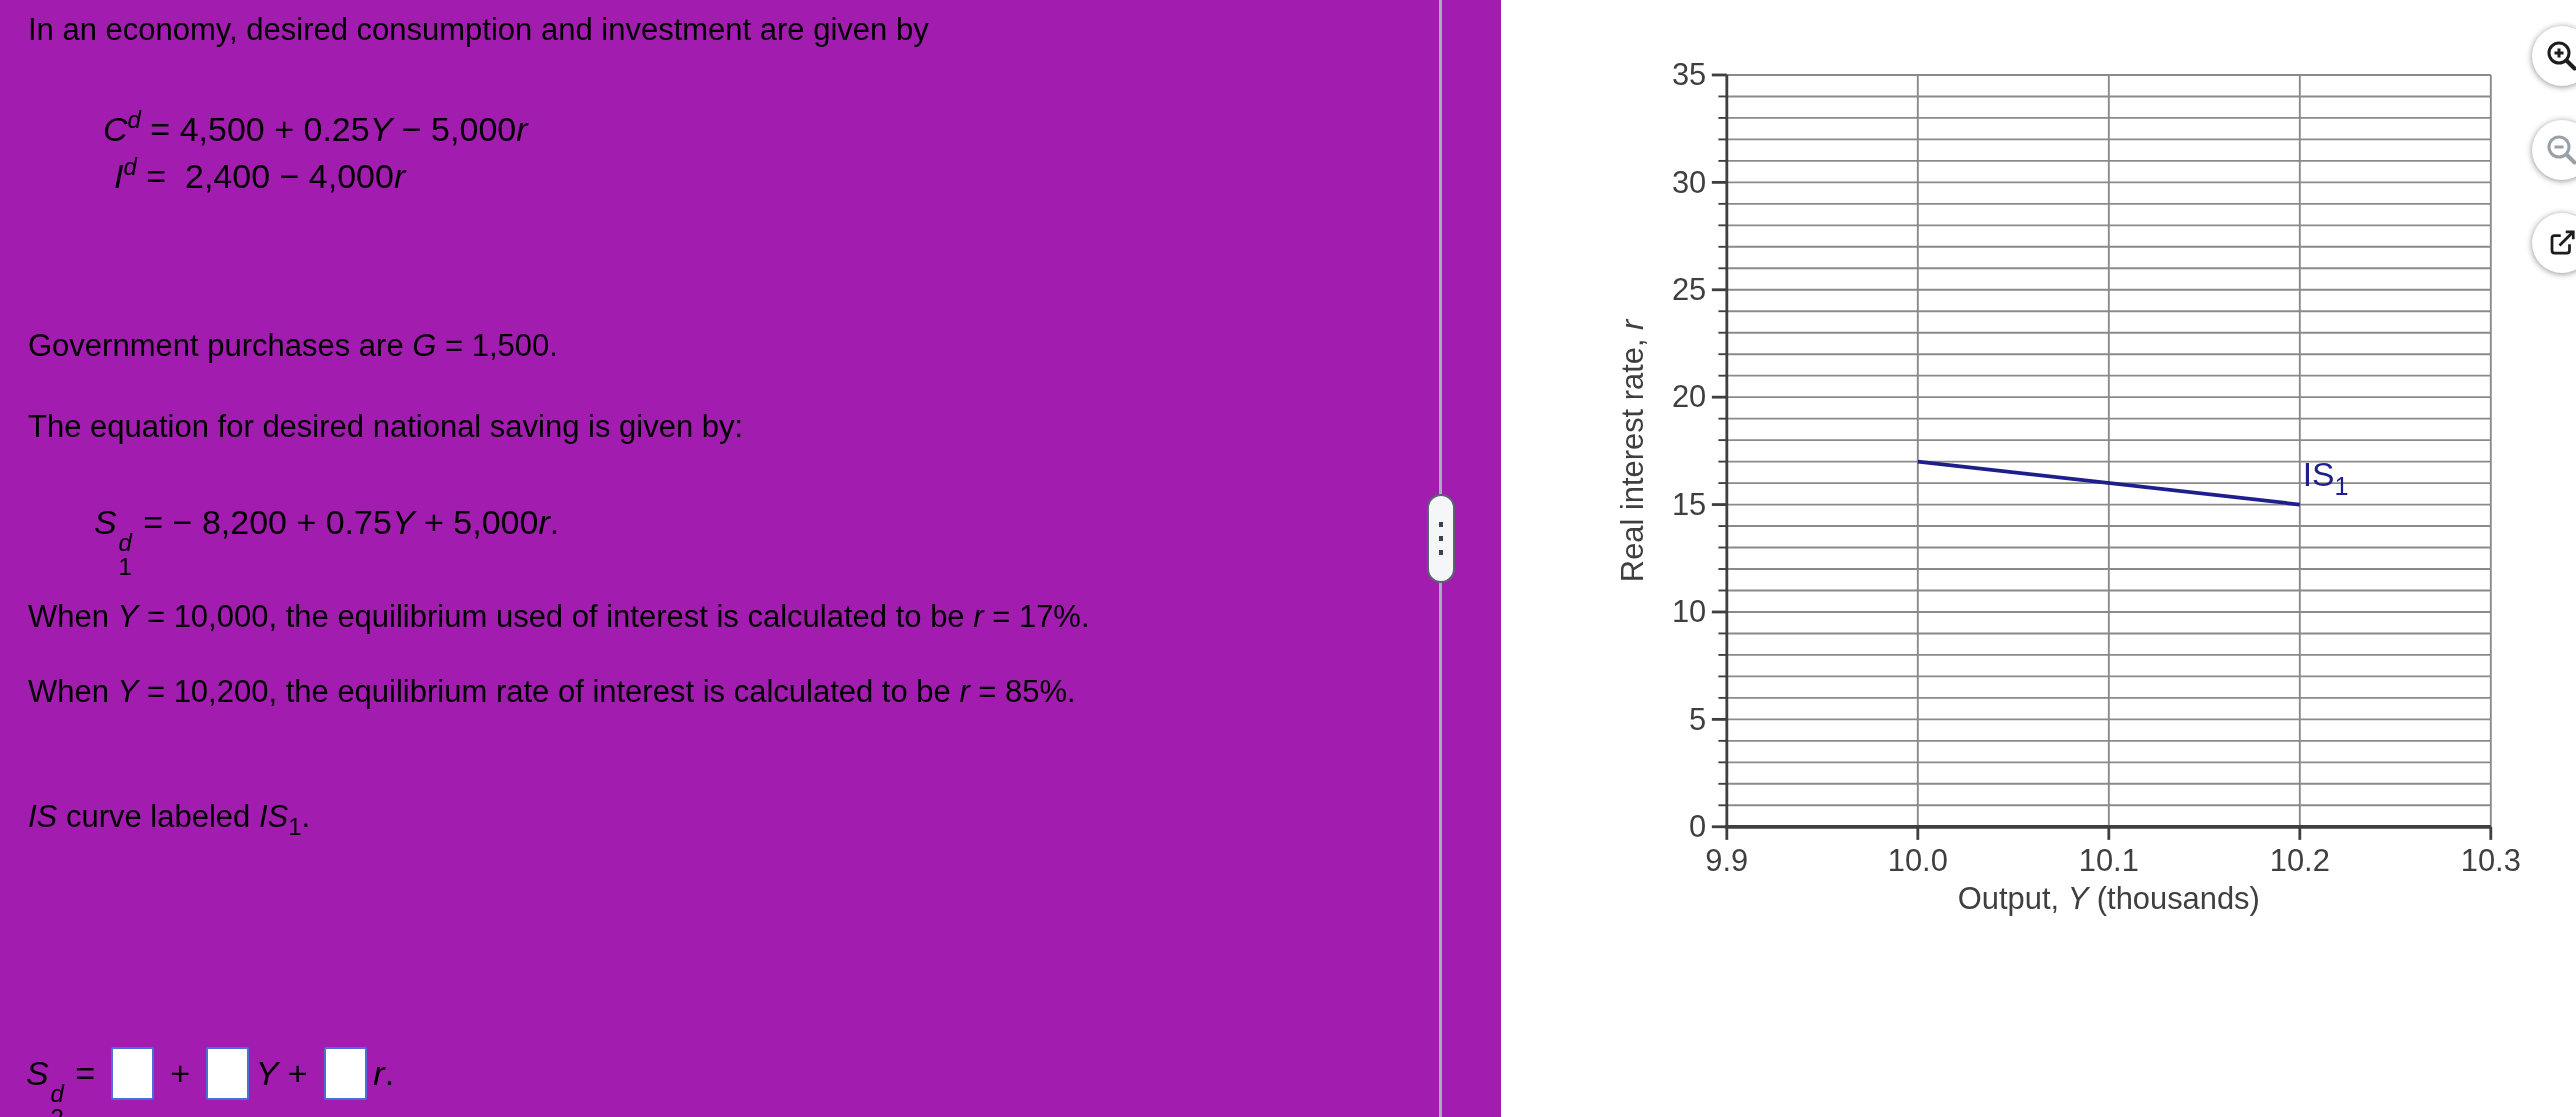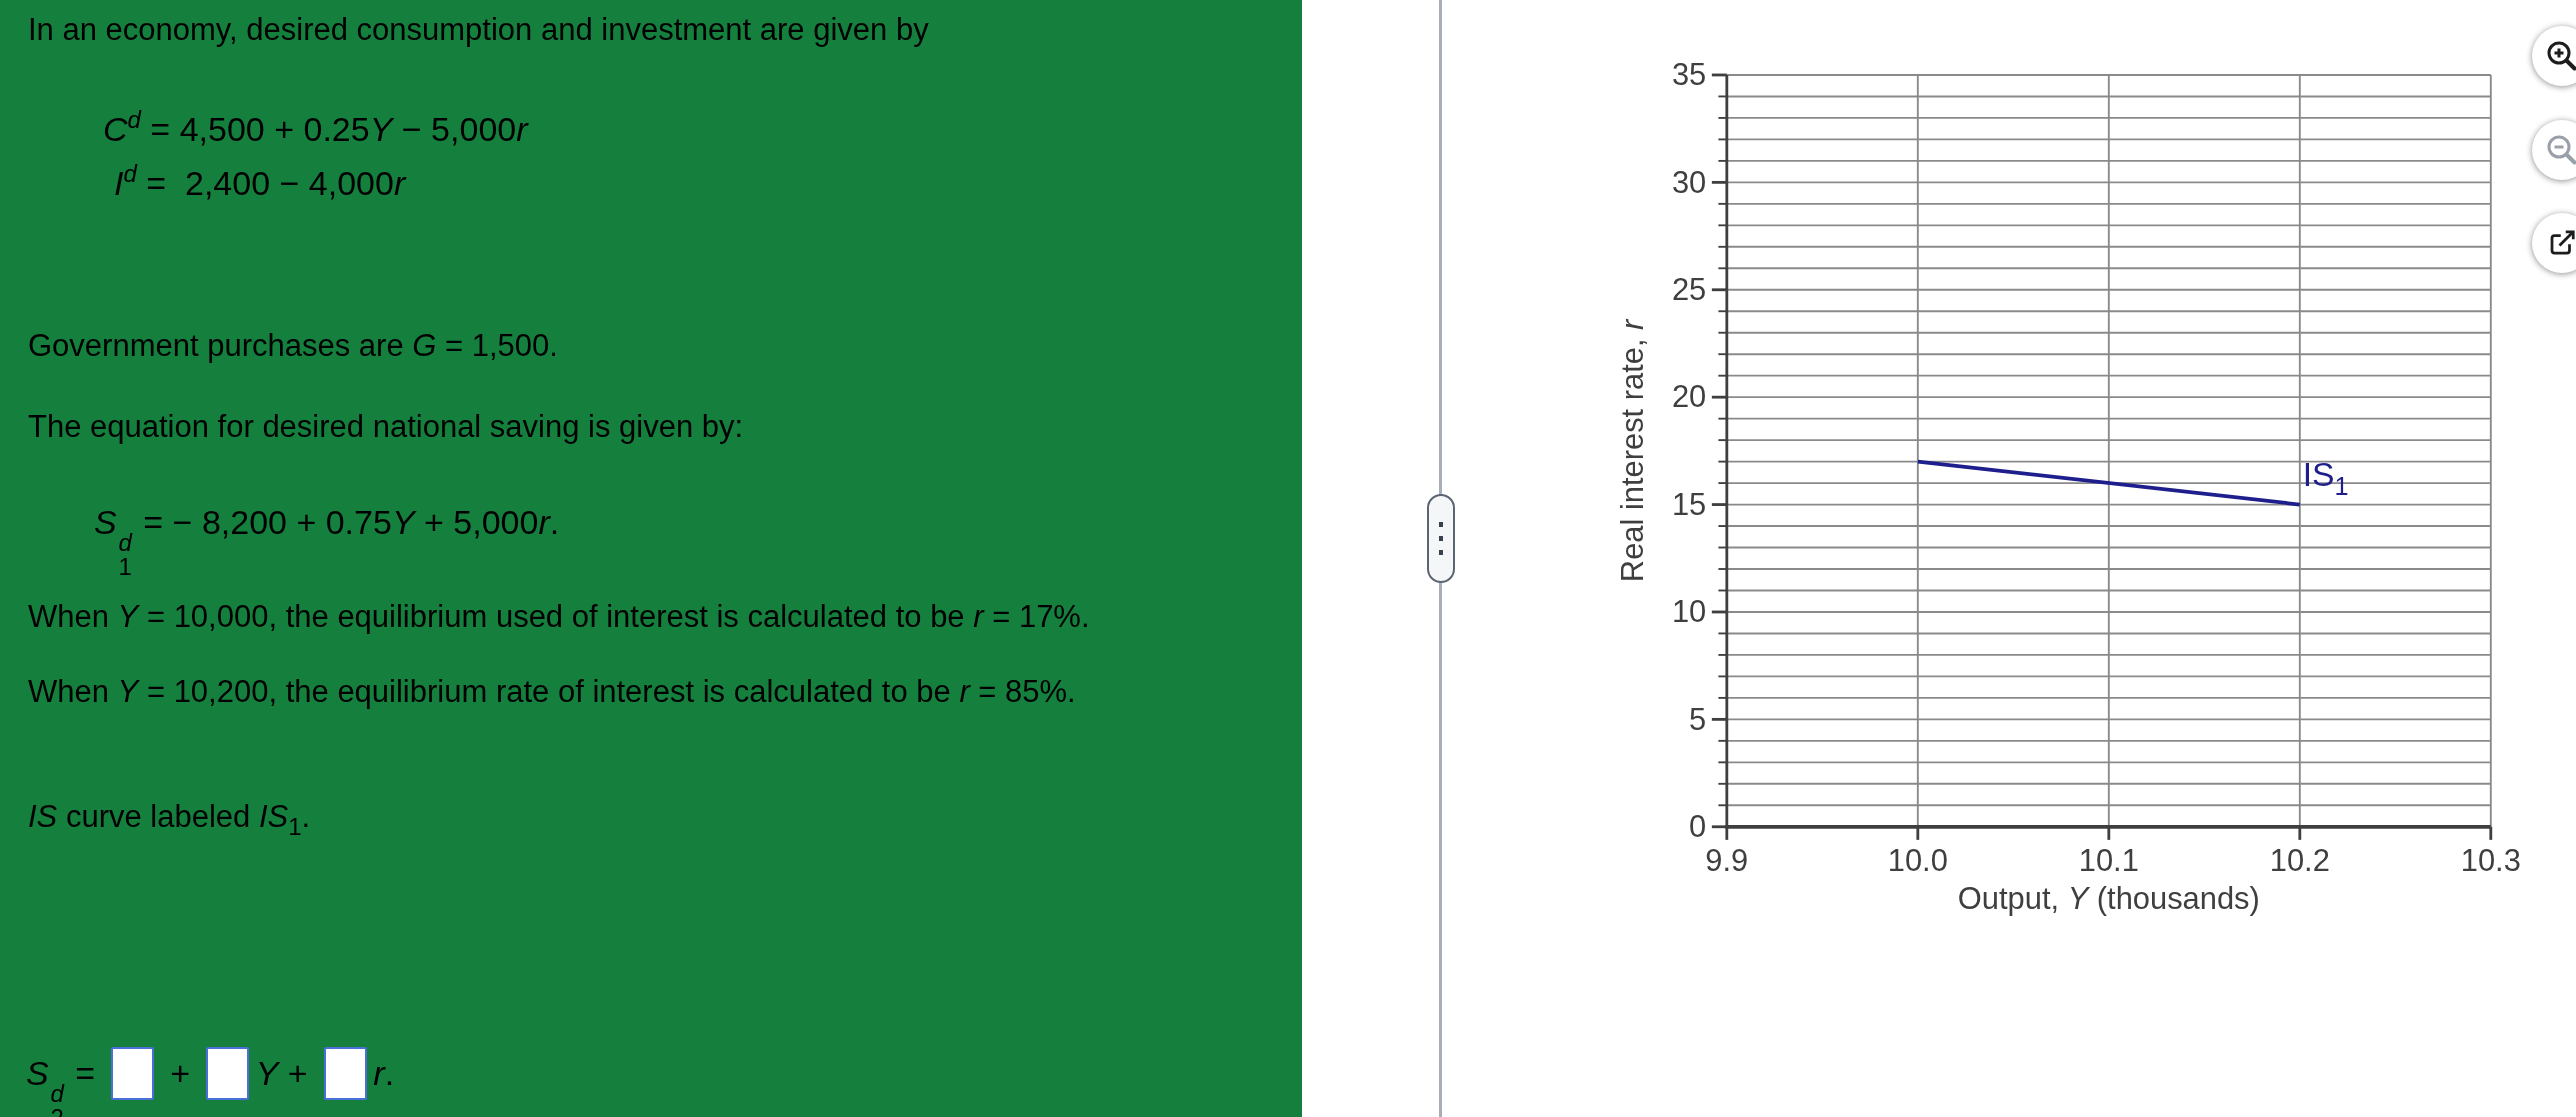"In an economy, desired consumption" .left-panel { background: #15803d -> #a21caf; width: 1302px -> 1501px }
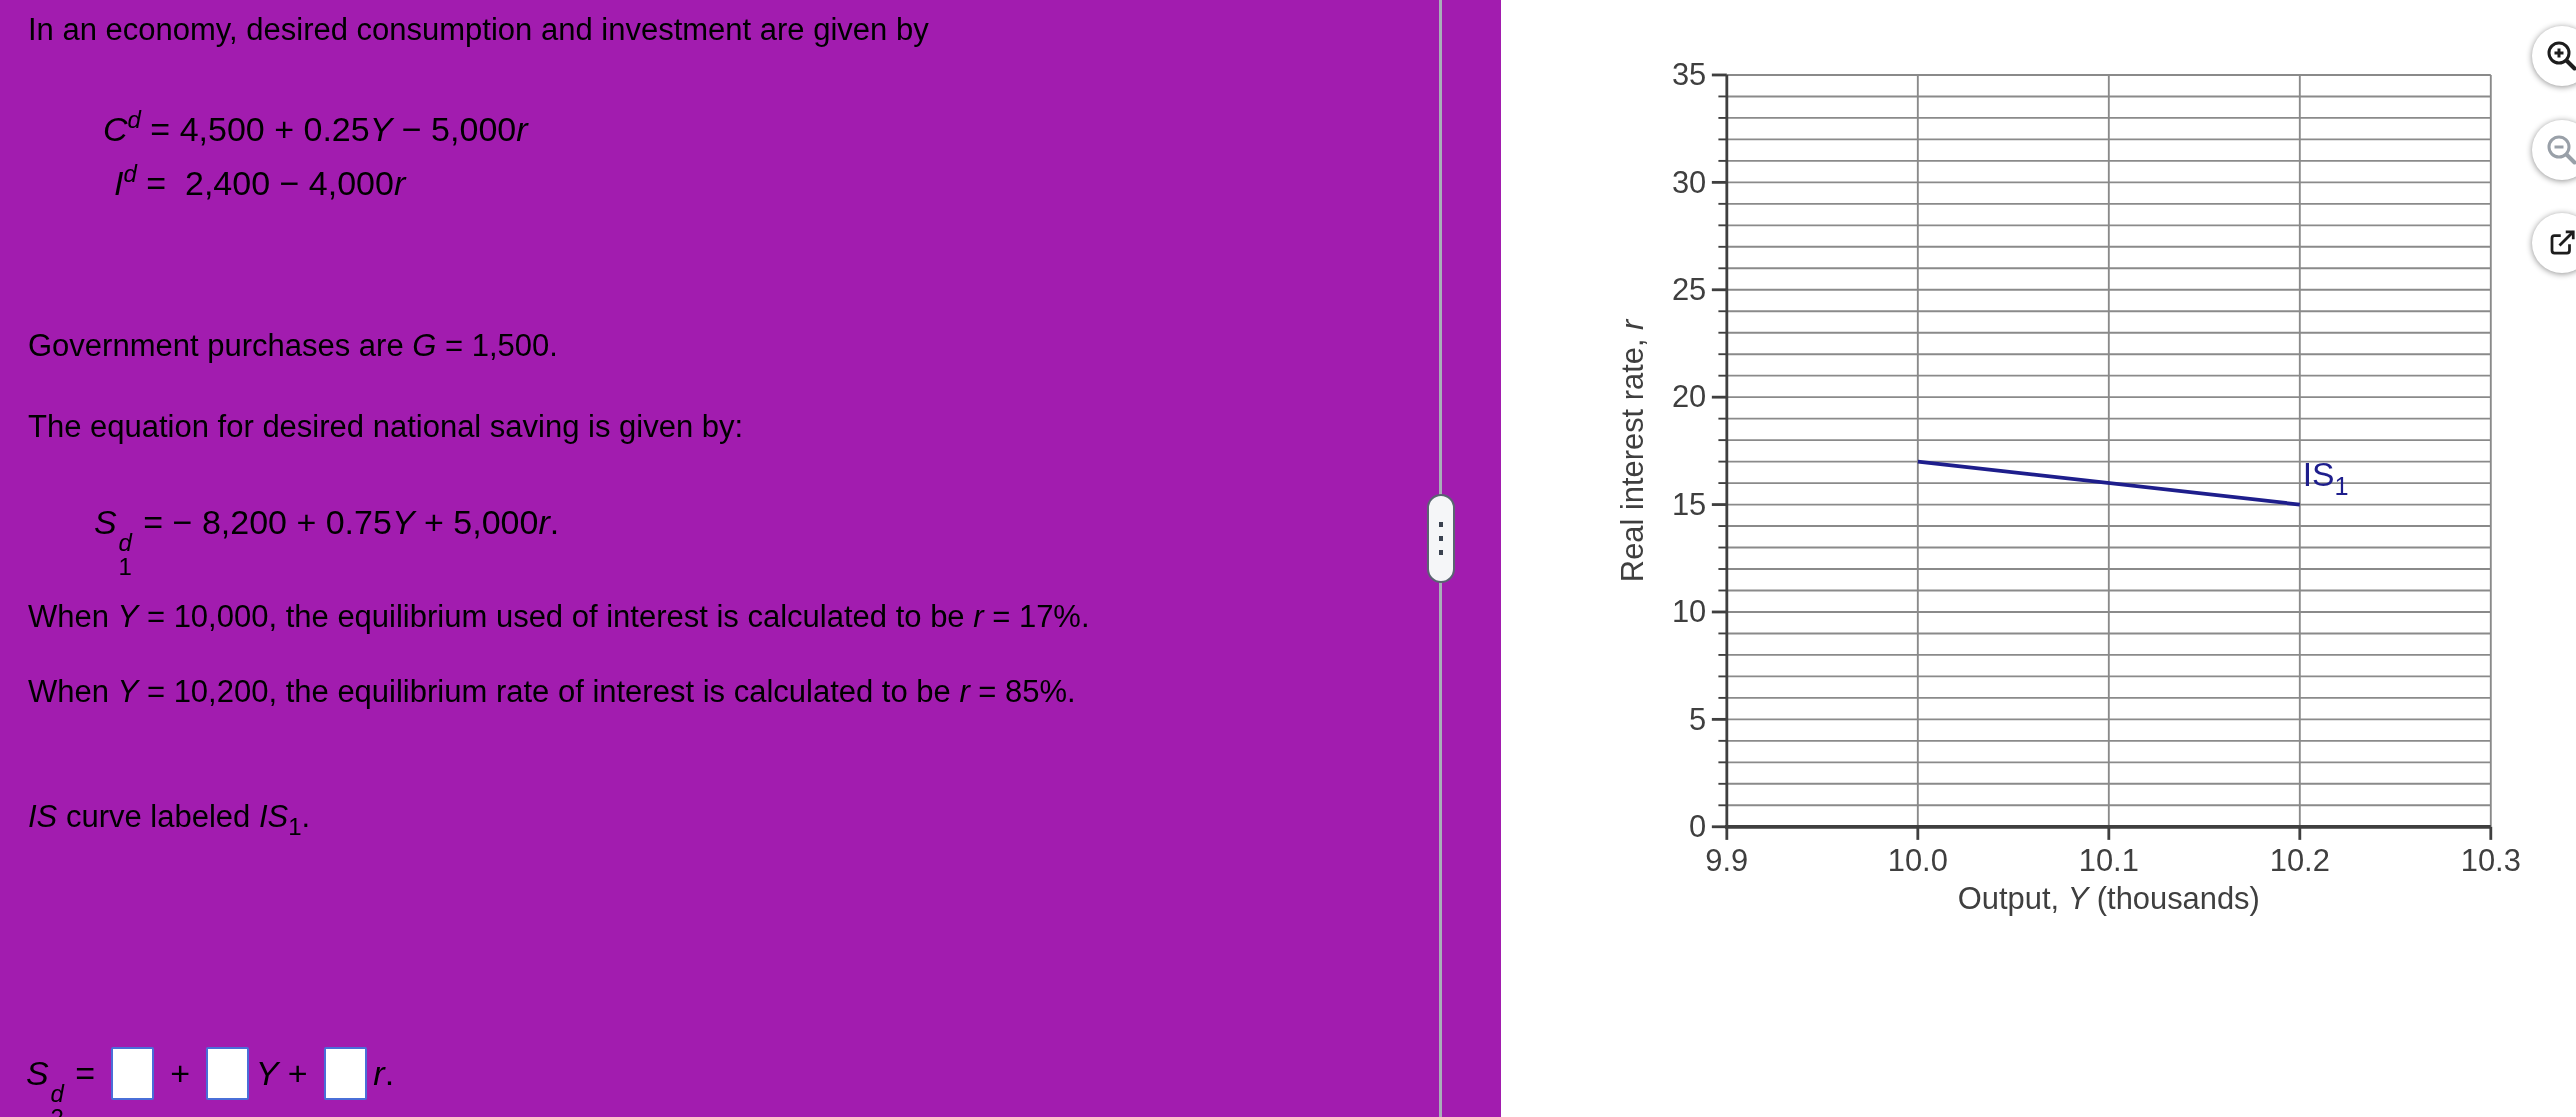"Id = 2,400 − 4,000r" div.eq { top: 166px -> 159px }
